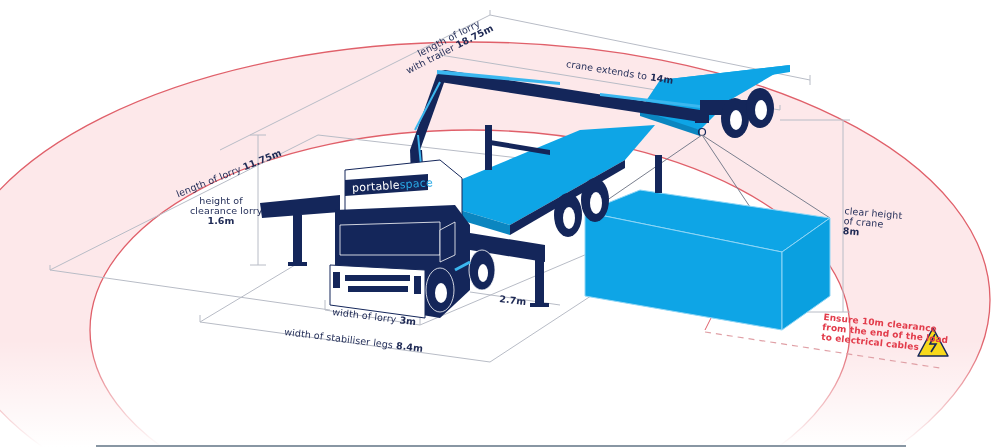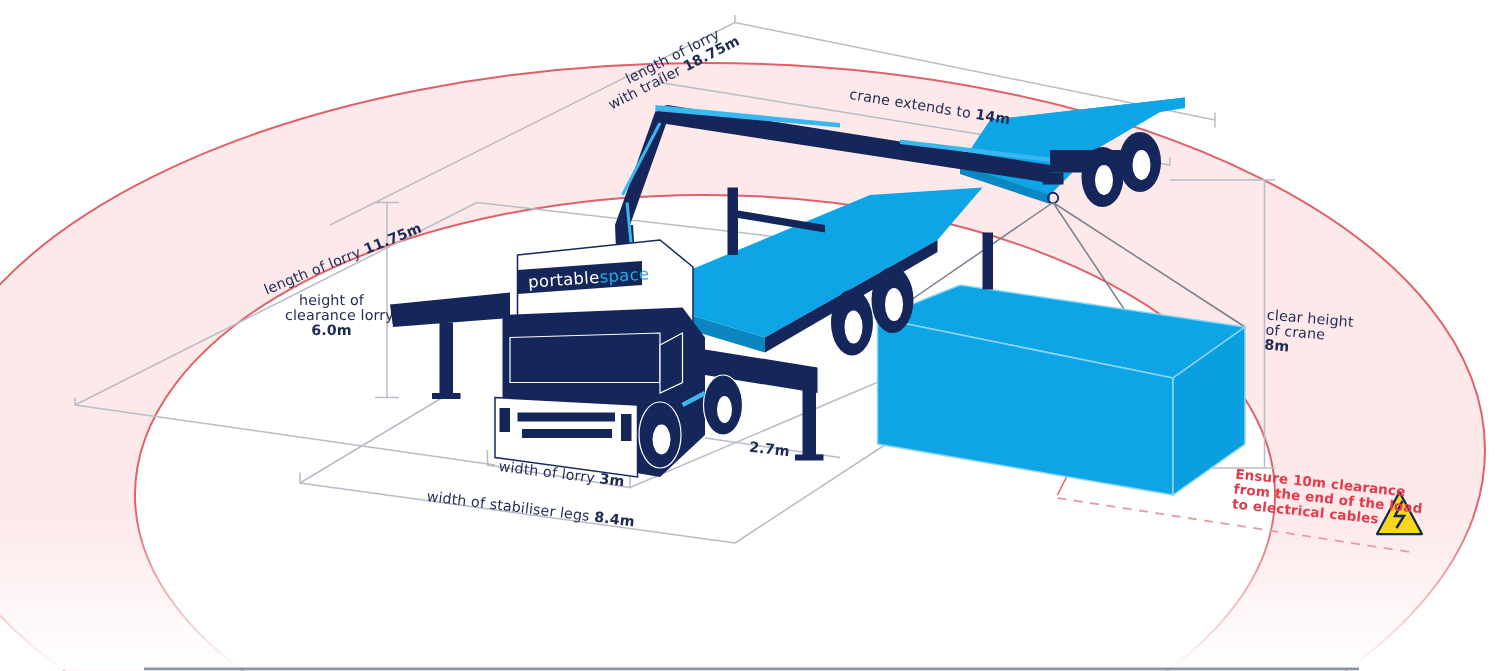"6.0m" b { text: 6.0m -> 1.6m }
